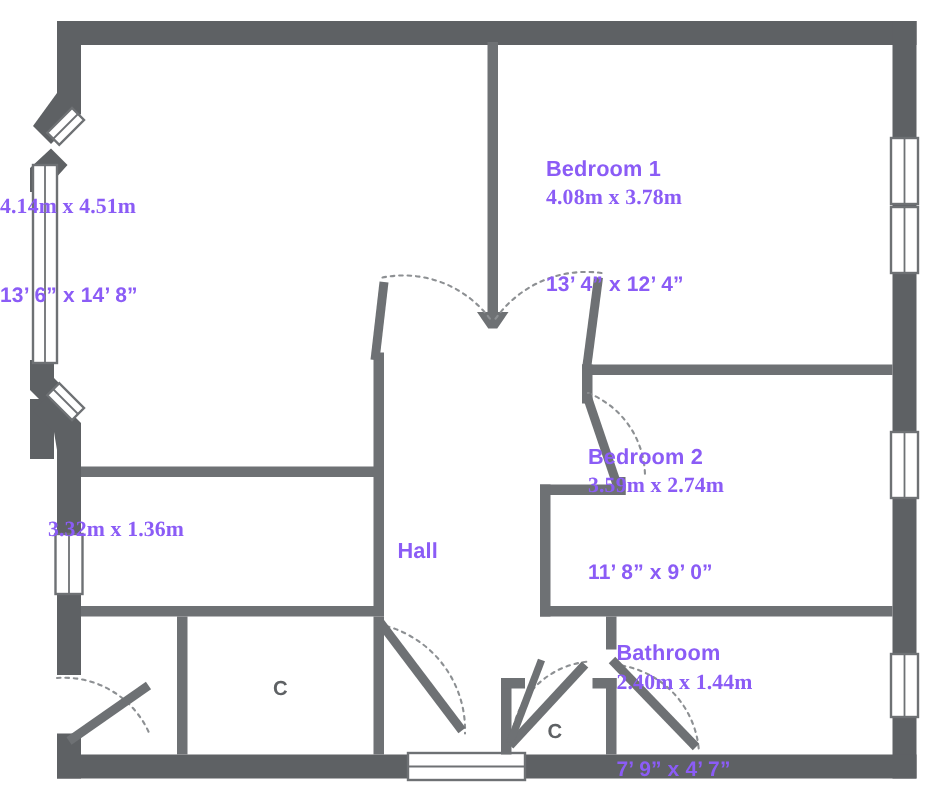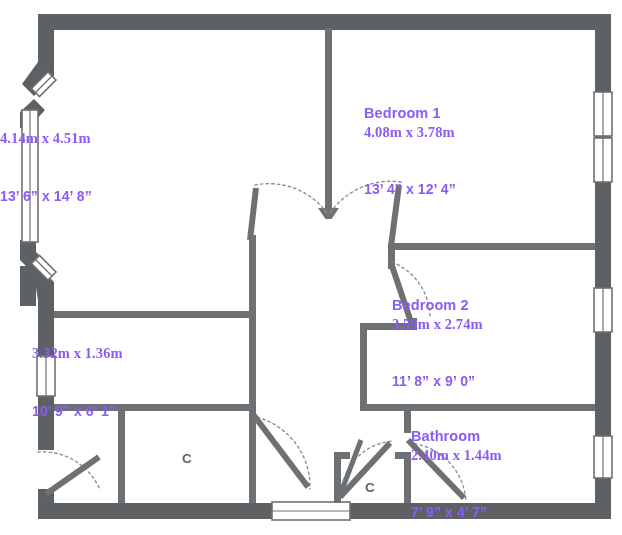"Hall" div.room-label { html: none -> <div> <span>Hall</span> </div> }
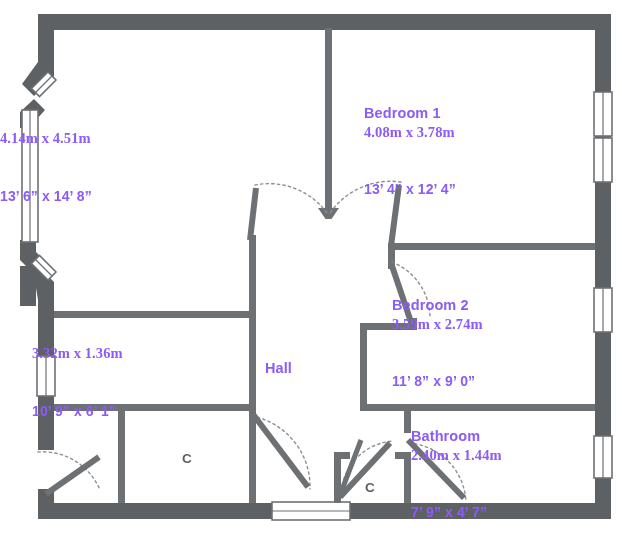"10’ 9” x 6’ 1”" span.rl-imperial { html: <span>10’ 9” x 6’ 1”</span> -> none }
